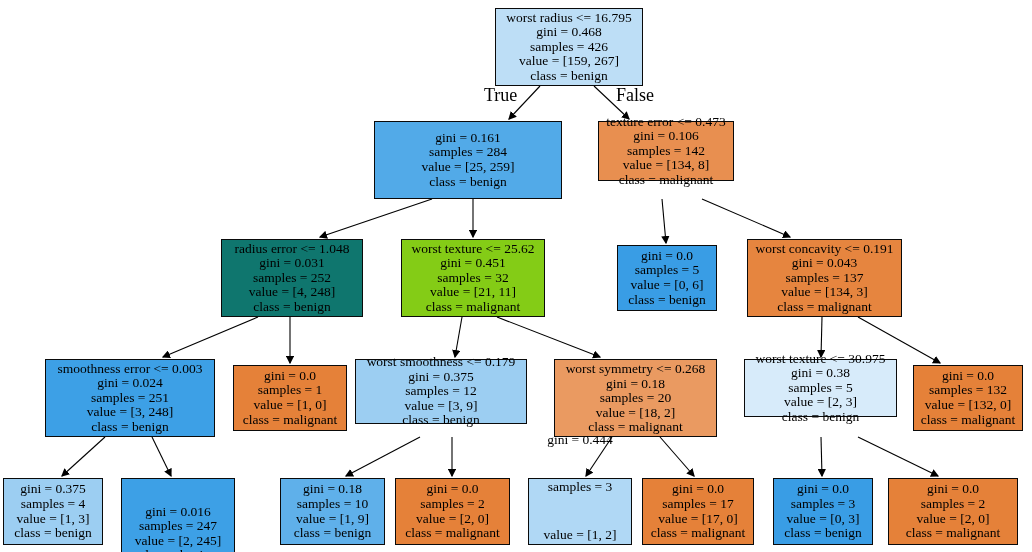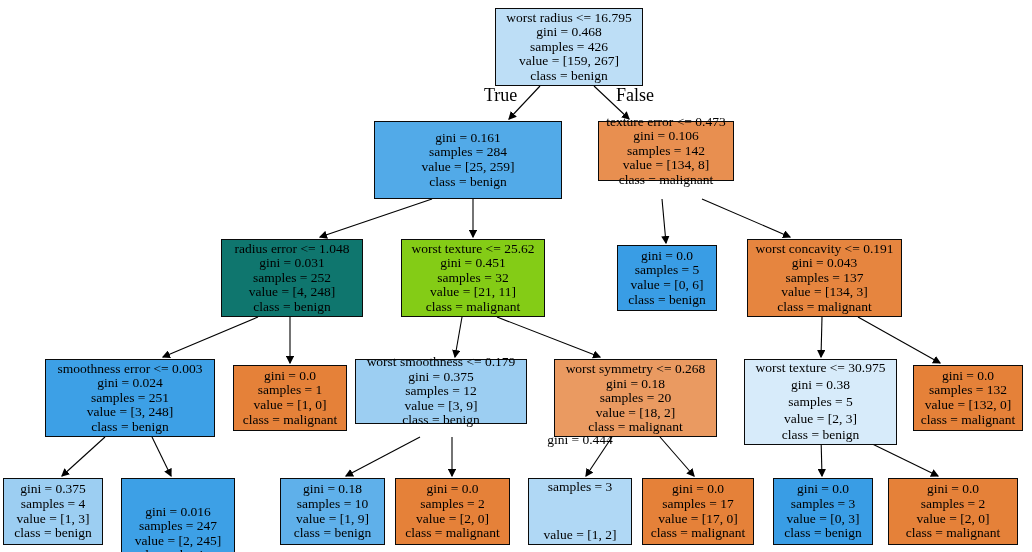"worst texture <= 30.975" div.node { height: 86px -> 58px; justify-content: space-between -> none }
